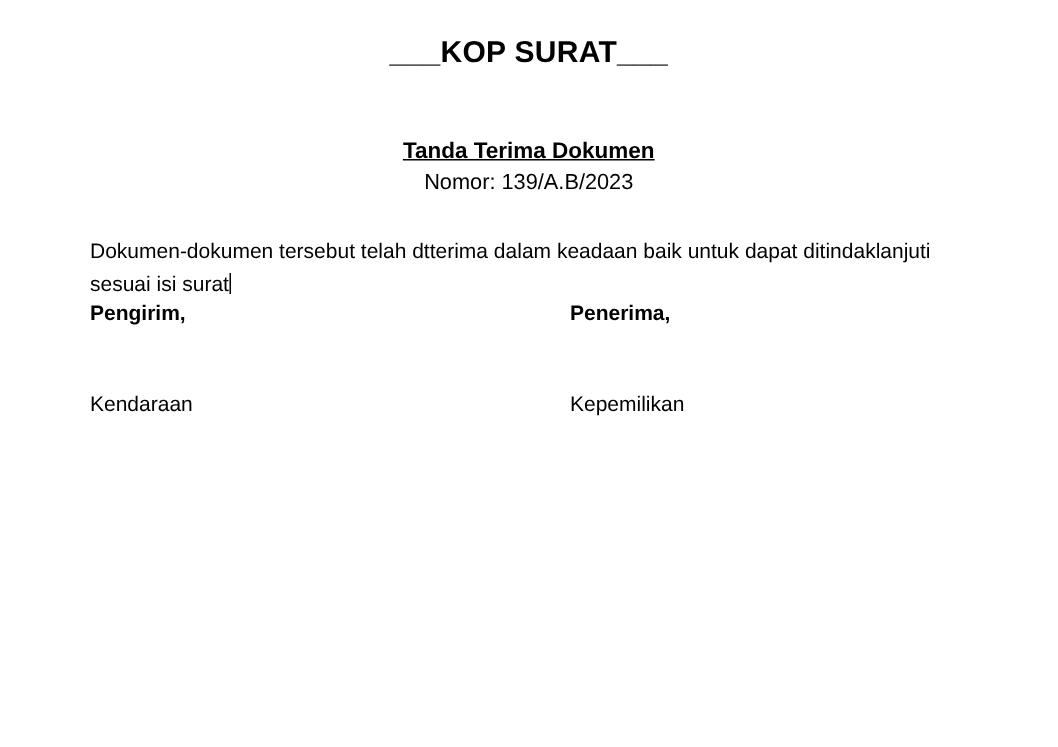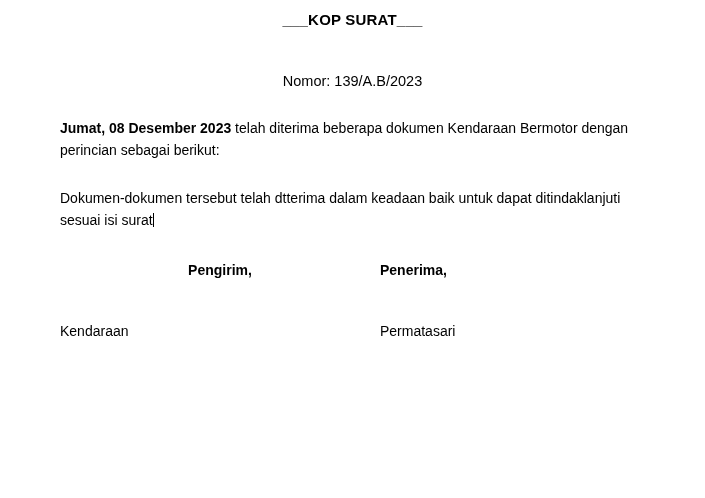"___KOP SURAT___" .kop { font-size: 15px -> 20px; margin-top: 11px -> 24px }
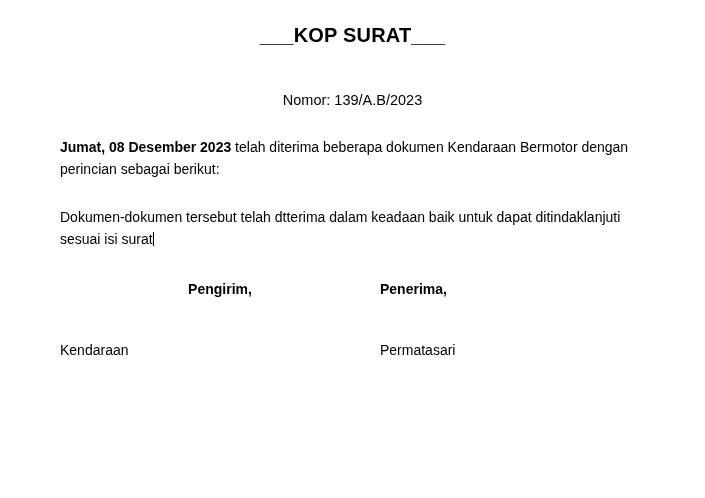"Tanda Terima Dokumen" div { html: none -> <div> <span>Tanda Terima Dokumen</span> </div> }
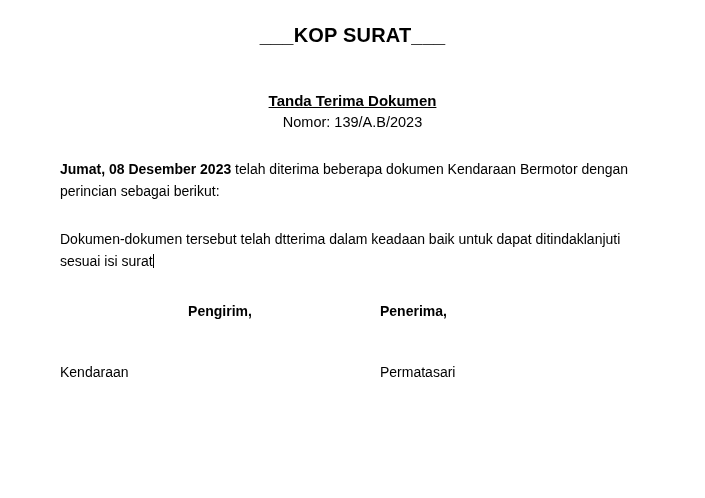"Jumat, 08 Desember 2023 telah" div.intro { html: <div> <b>Jumat, 08 Desember 2023</b><span> telah diterima beberapa dokumen Kendaraan Bermotor dengan perincian sebagai berikut:</span> </div> -> none }
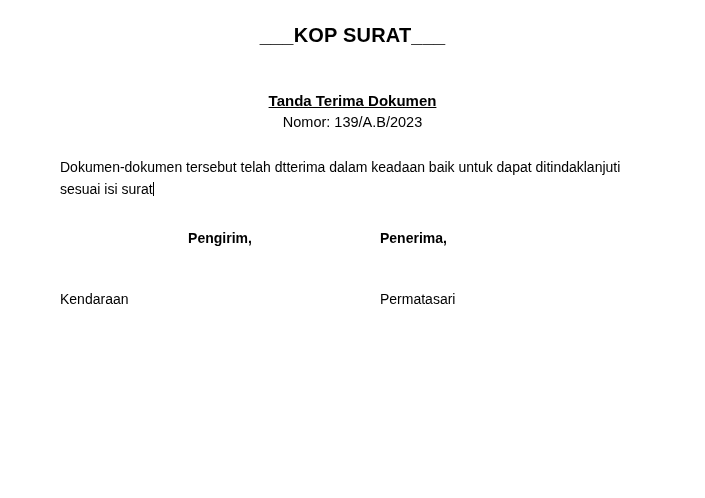"Pengirim," .sign-row { margin-top: 30px -> none; text-align: center -> none }
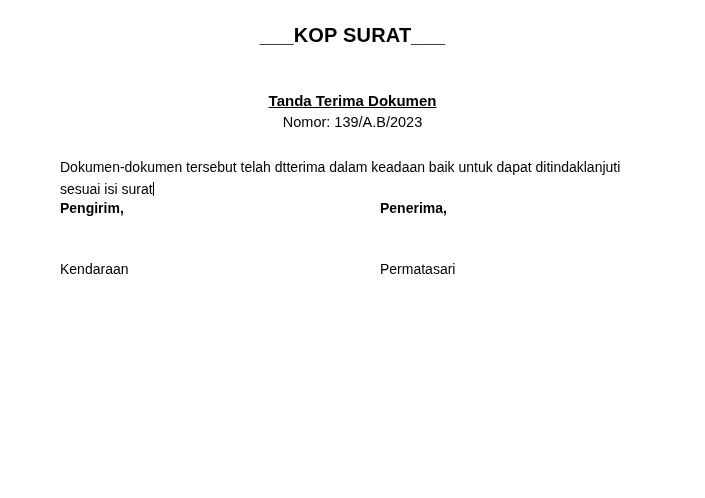"Permatasari" div { text: Permatasari -> Kepemilikan }
